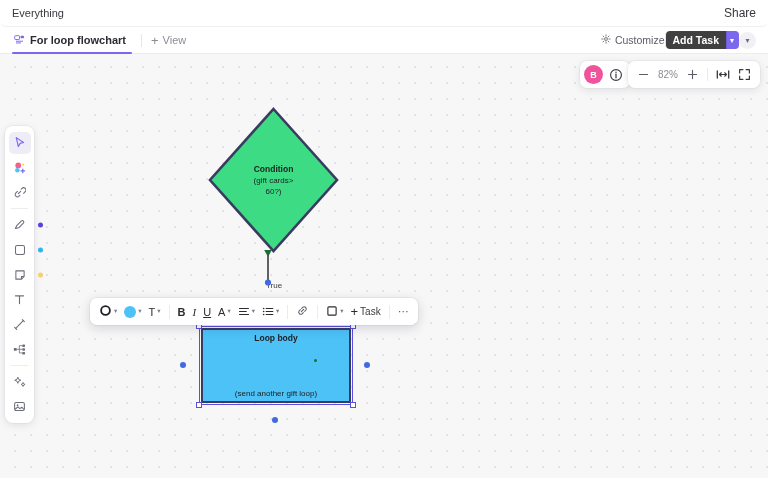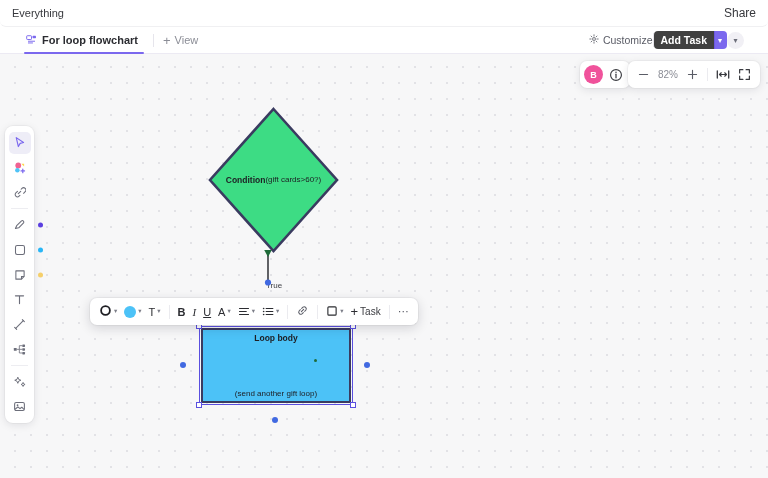"For loop flowchart" .tabbar { padding: 0 24px -> 0 12px }
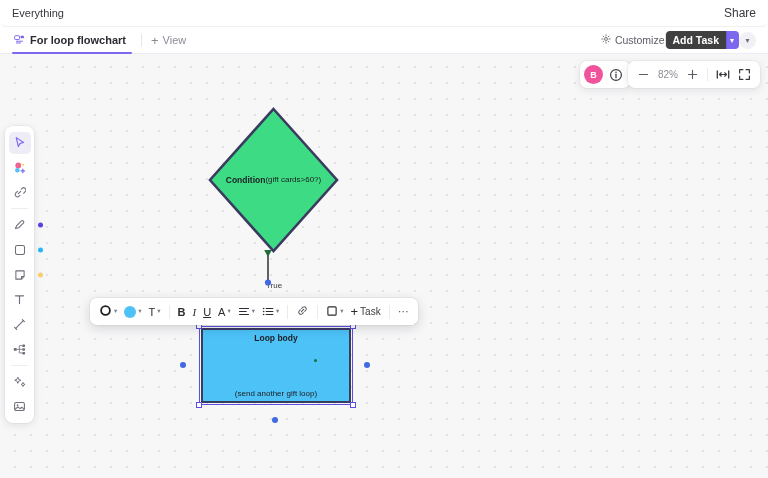"Condition" .diamond-text { flex-direction: row -> column }
